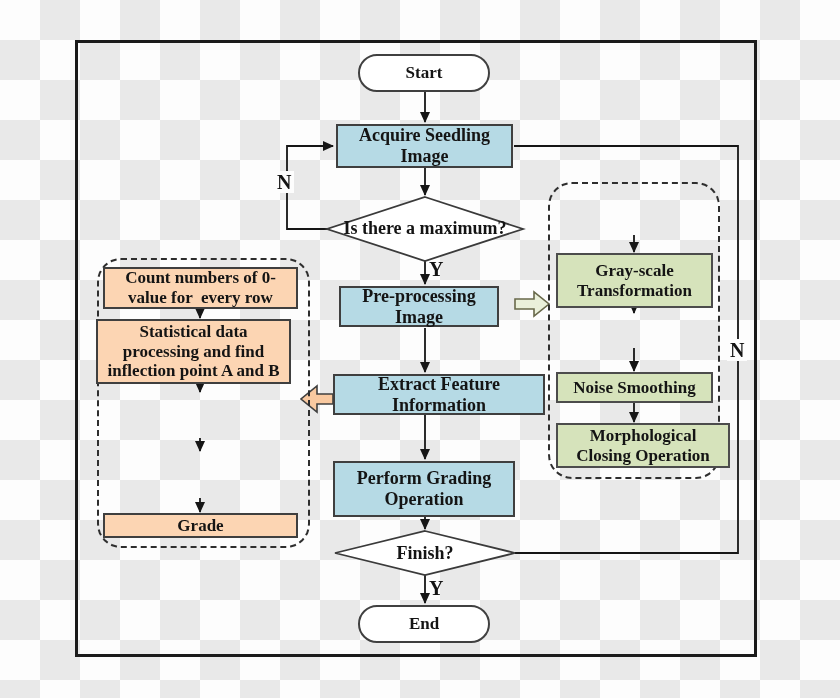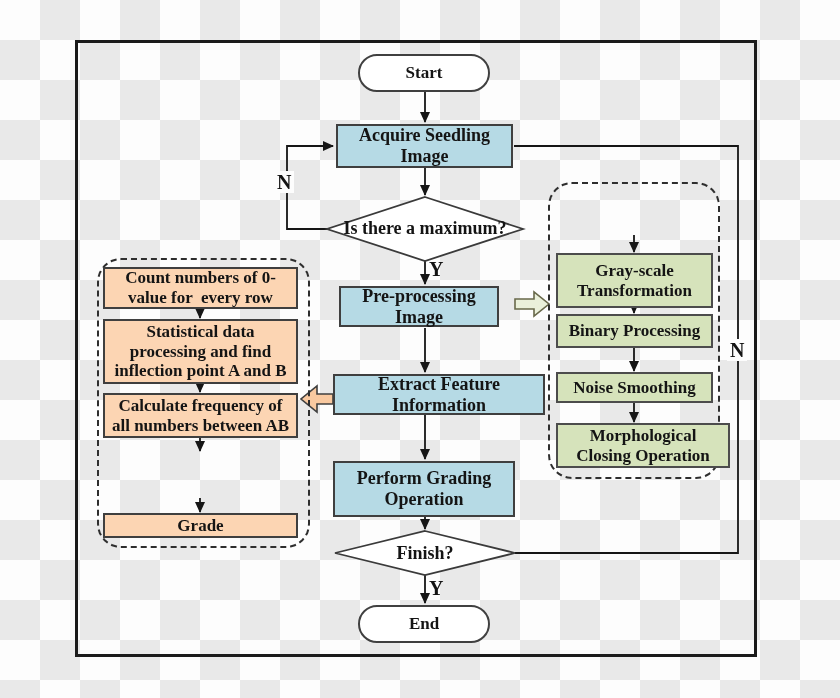"Statistical data" div.node { left: 103px -> 96px }
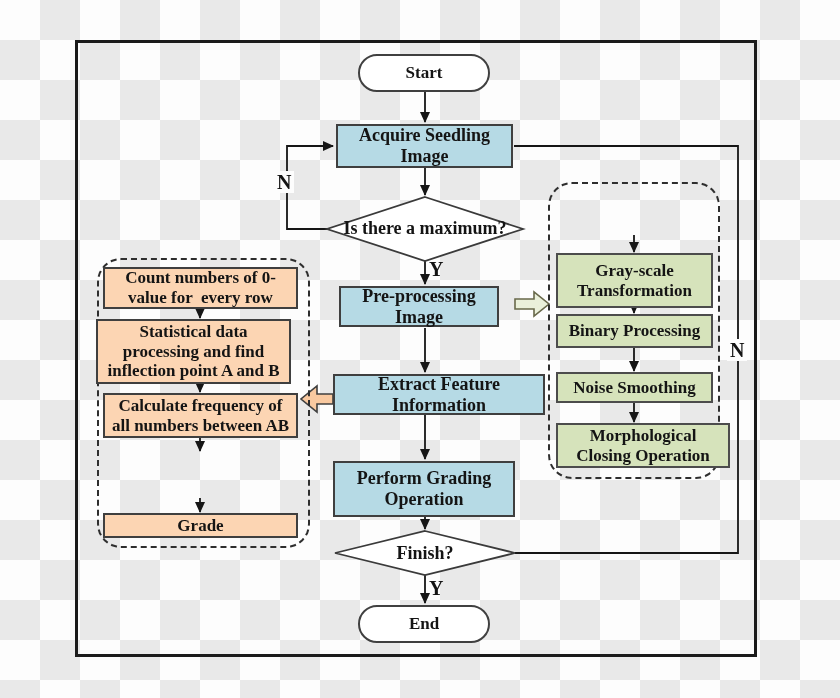"Binary Processing" div.node { html: <div>Binary Processing</div> -> none }
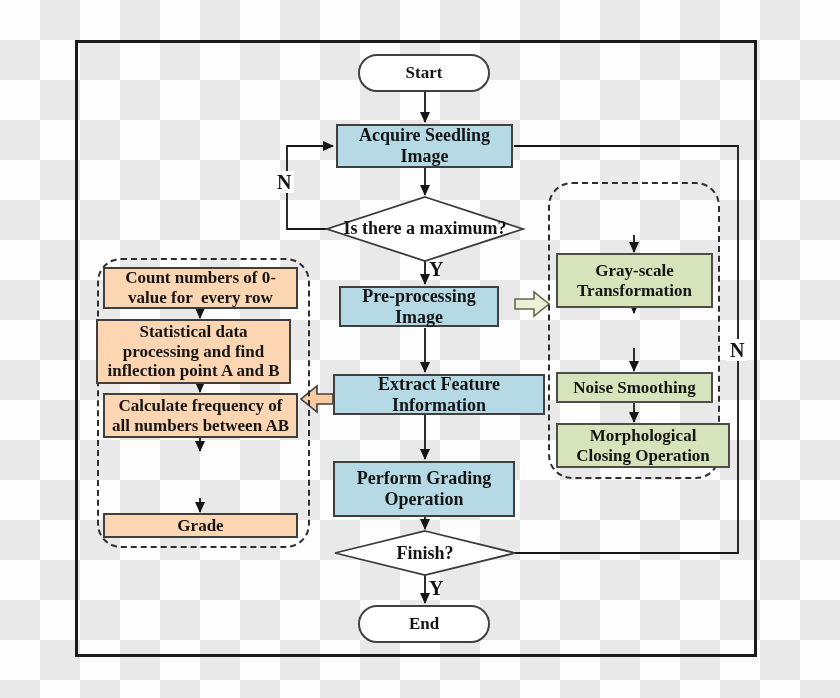"Calculate frequency of" div.node { html: <div>Calculate frequency of all numbers between AB</div> -> none }
